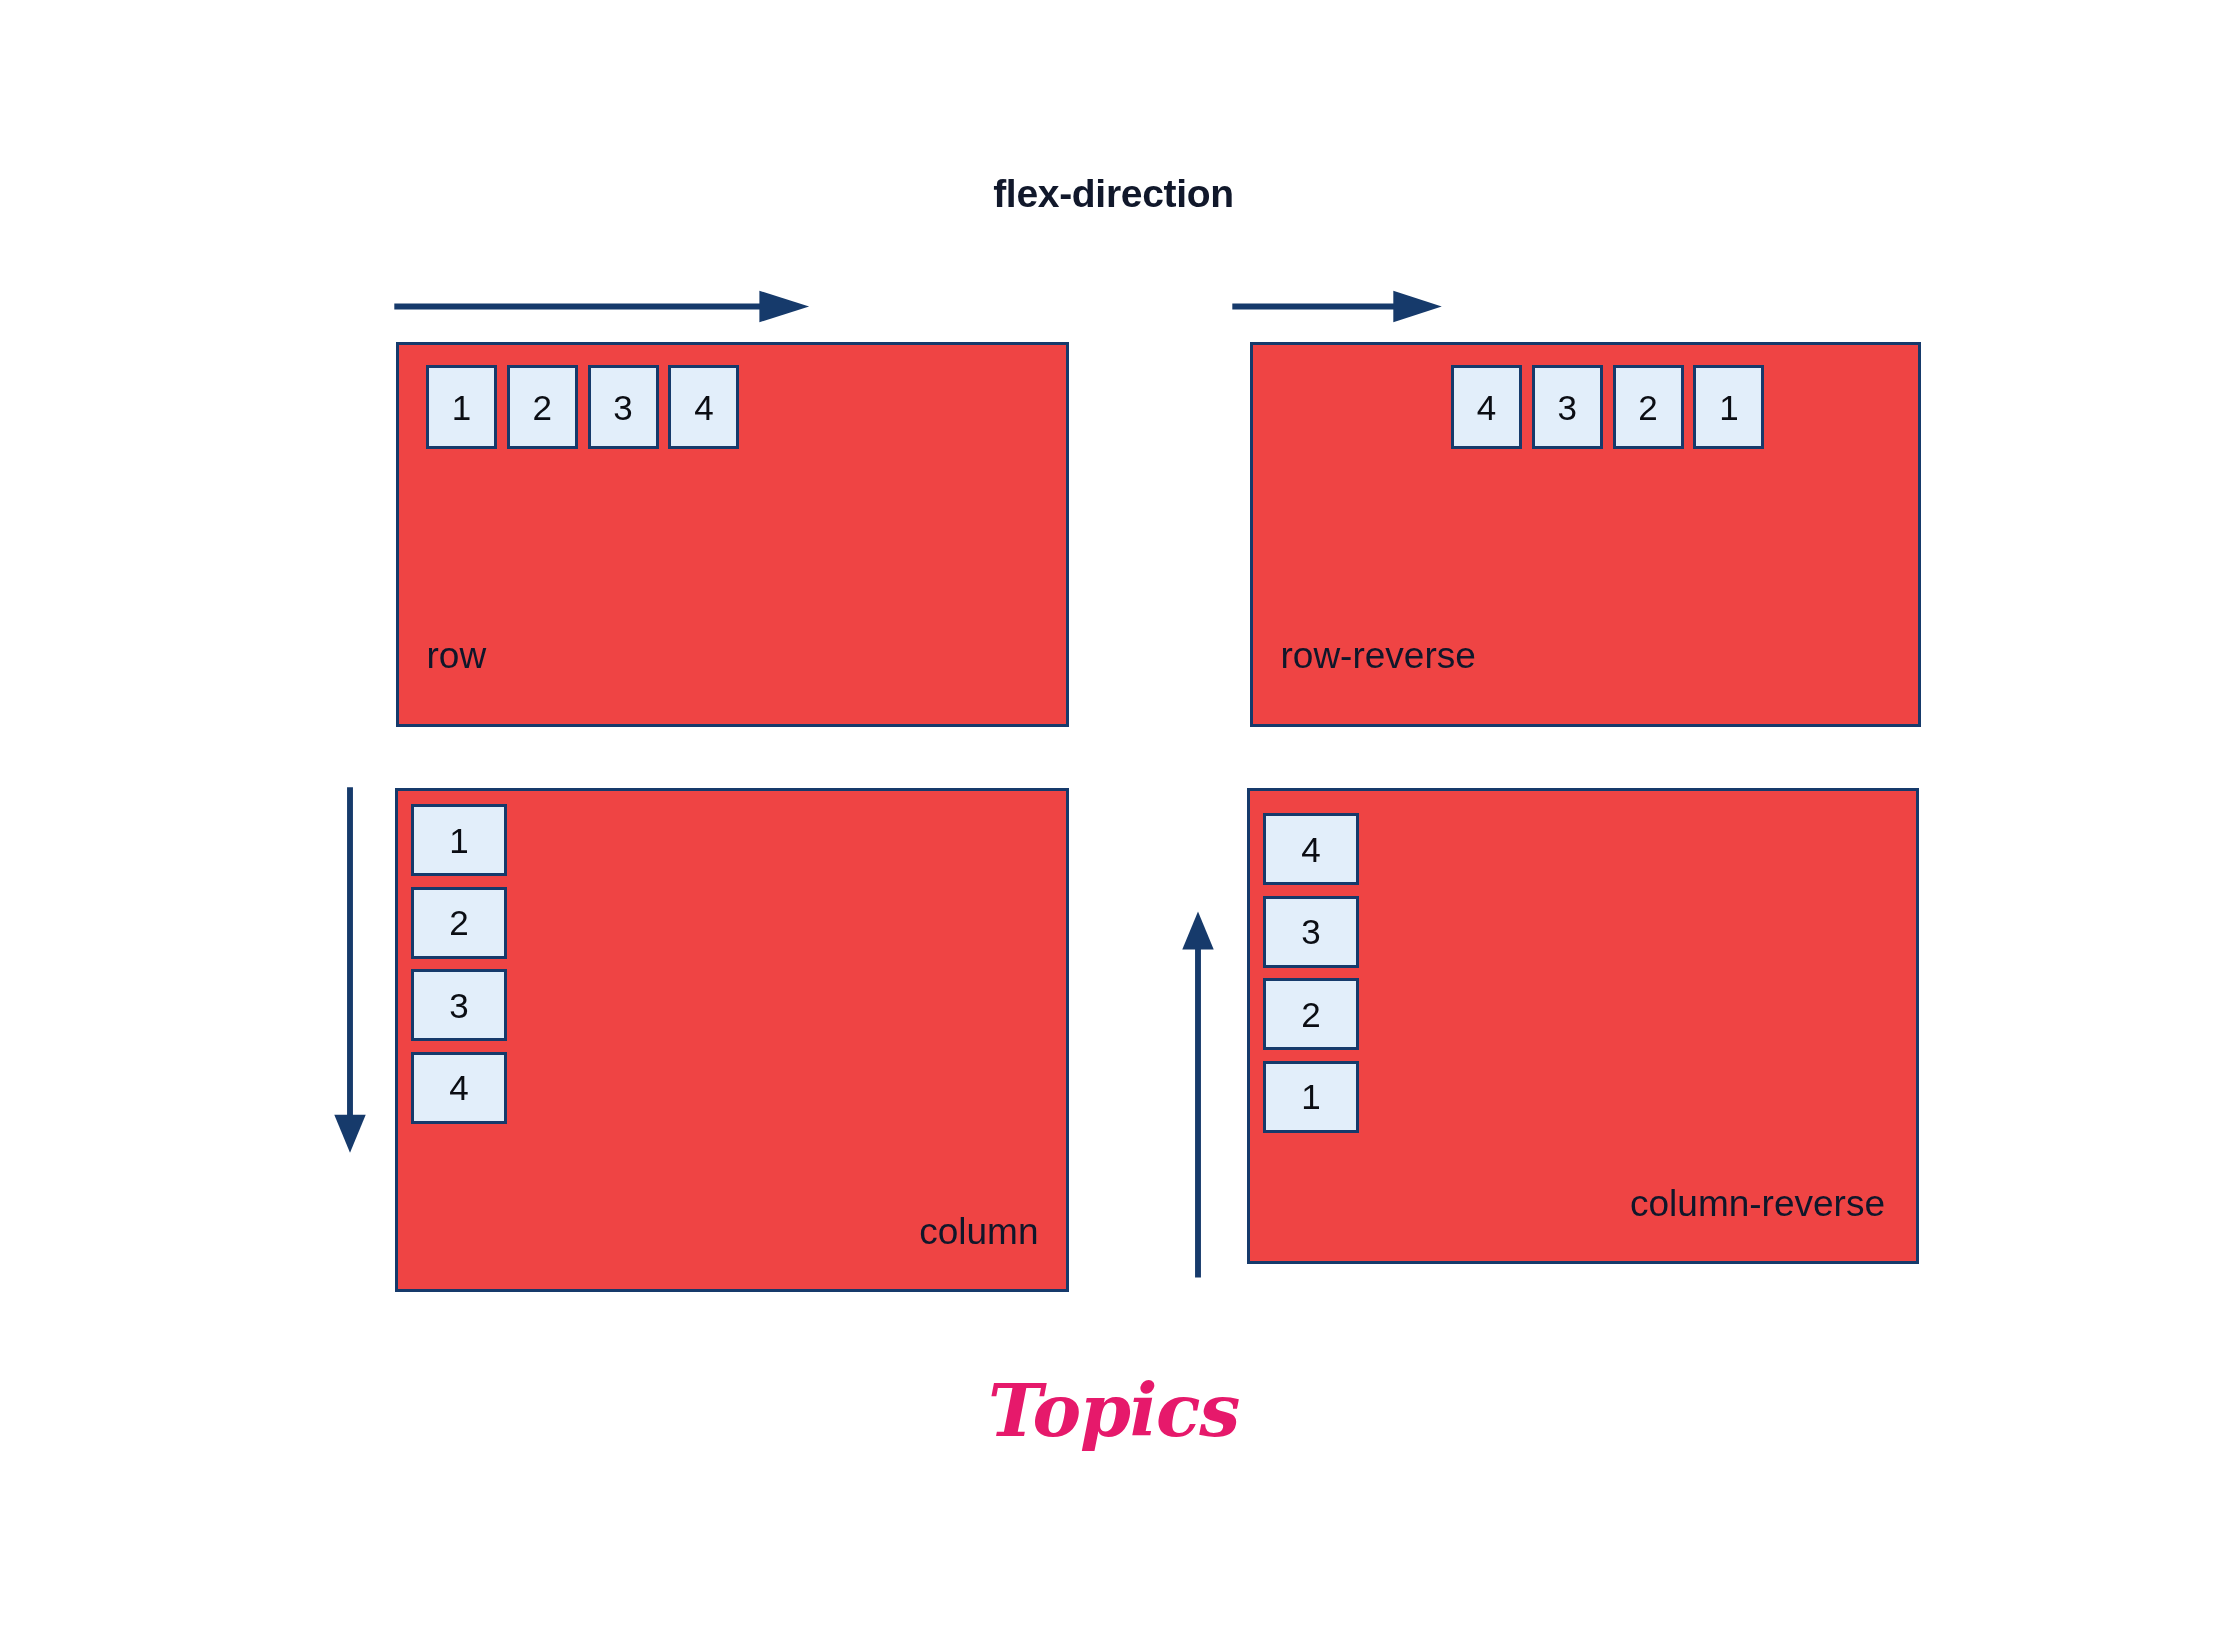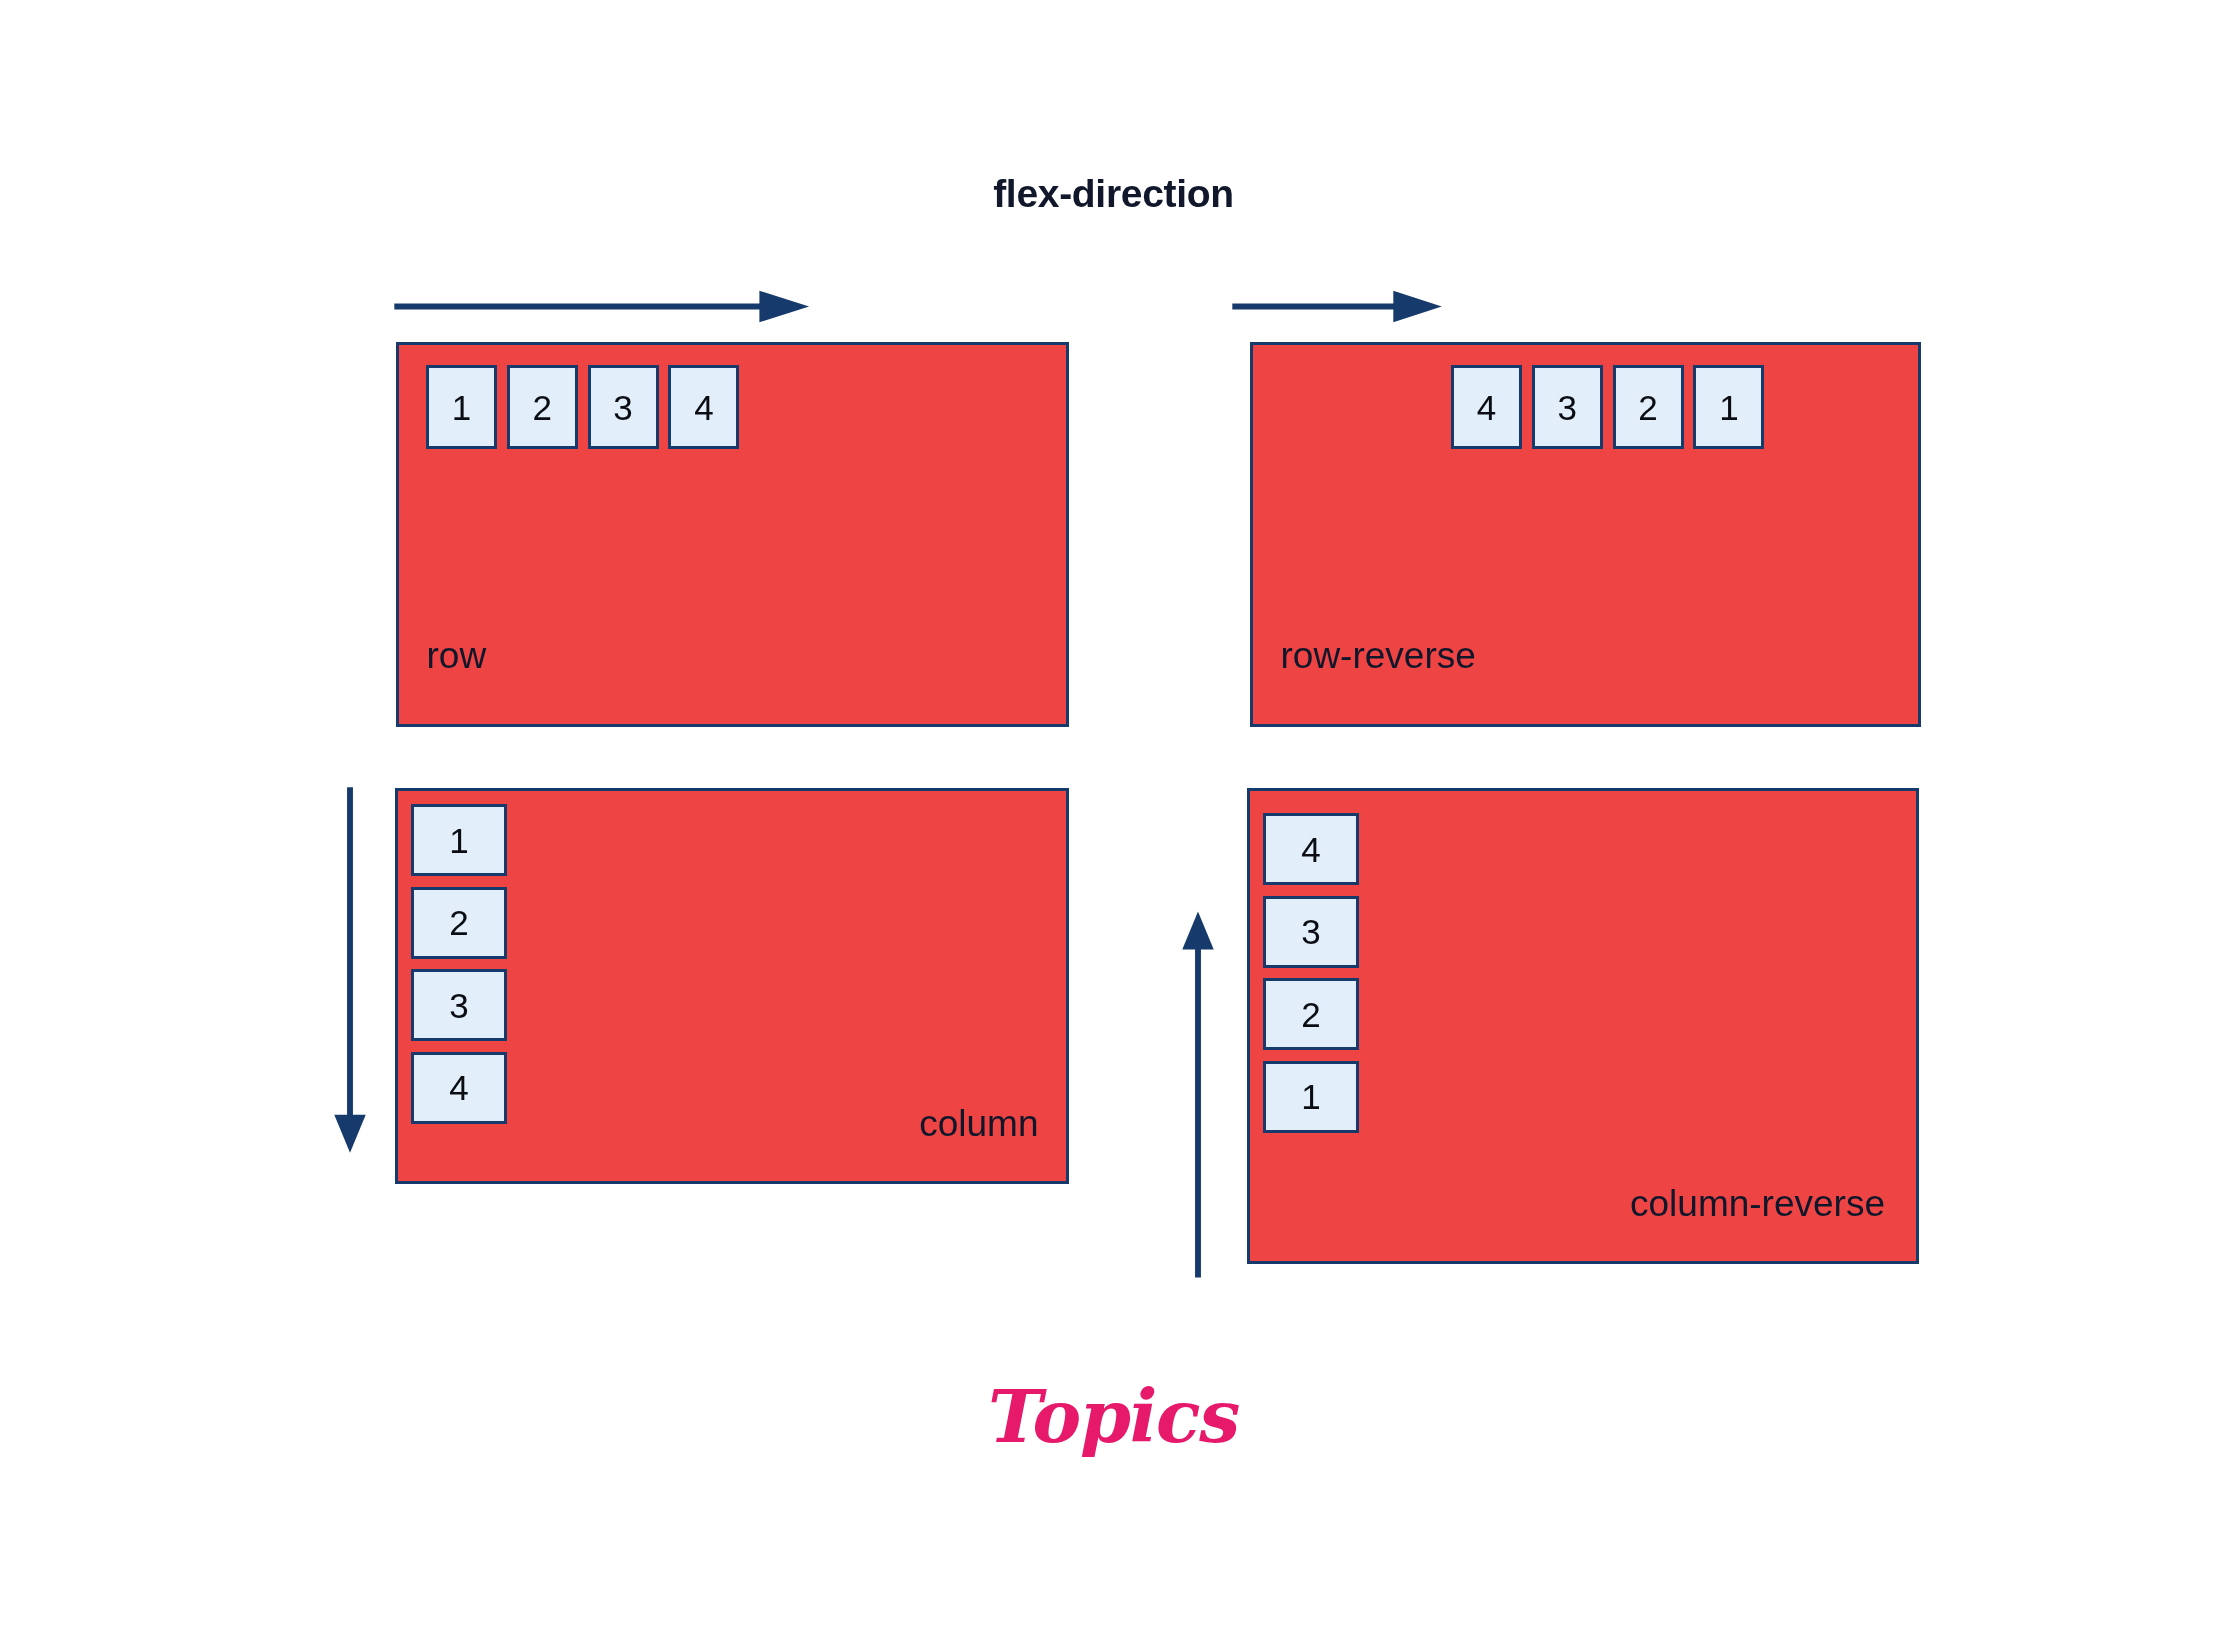"column" div.panel { height: 396px -> 504px }
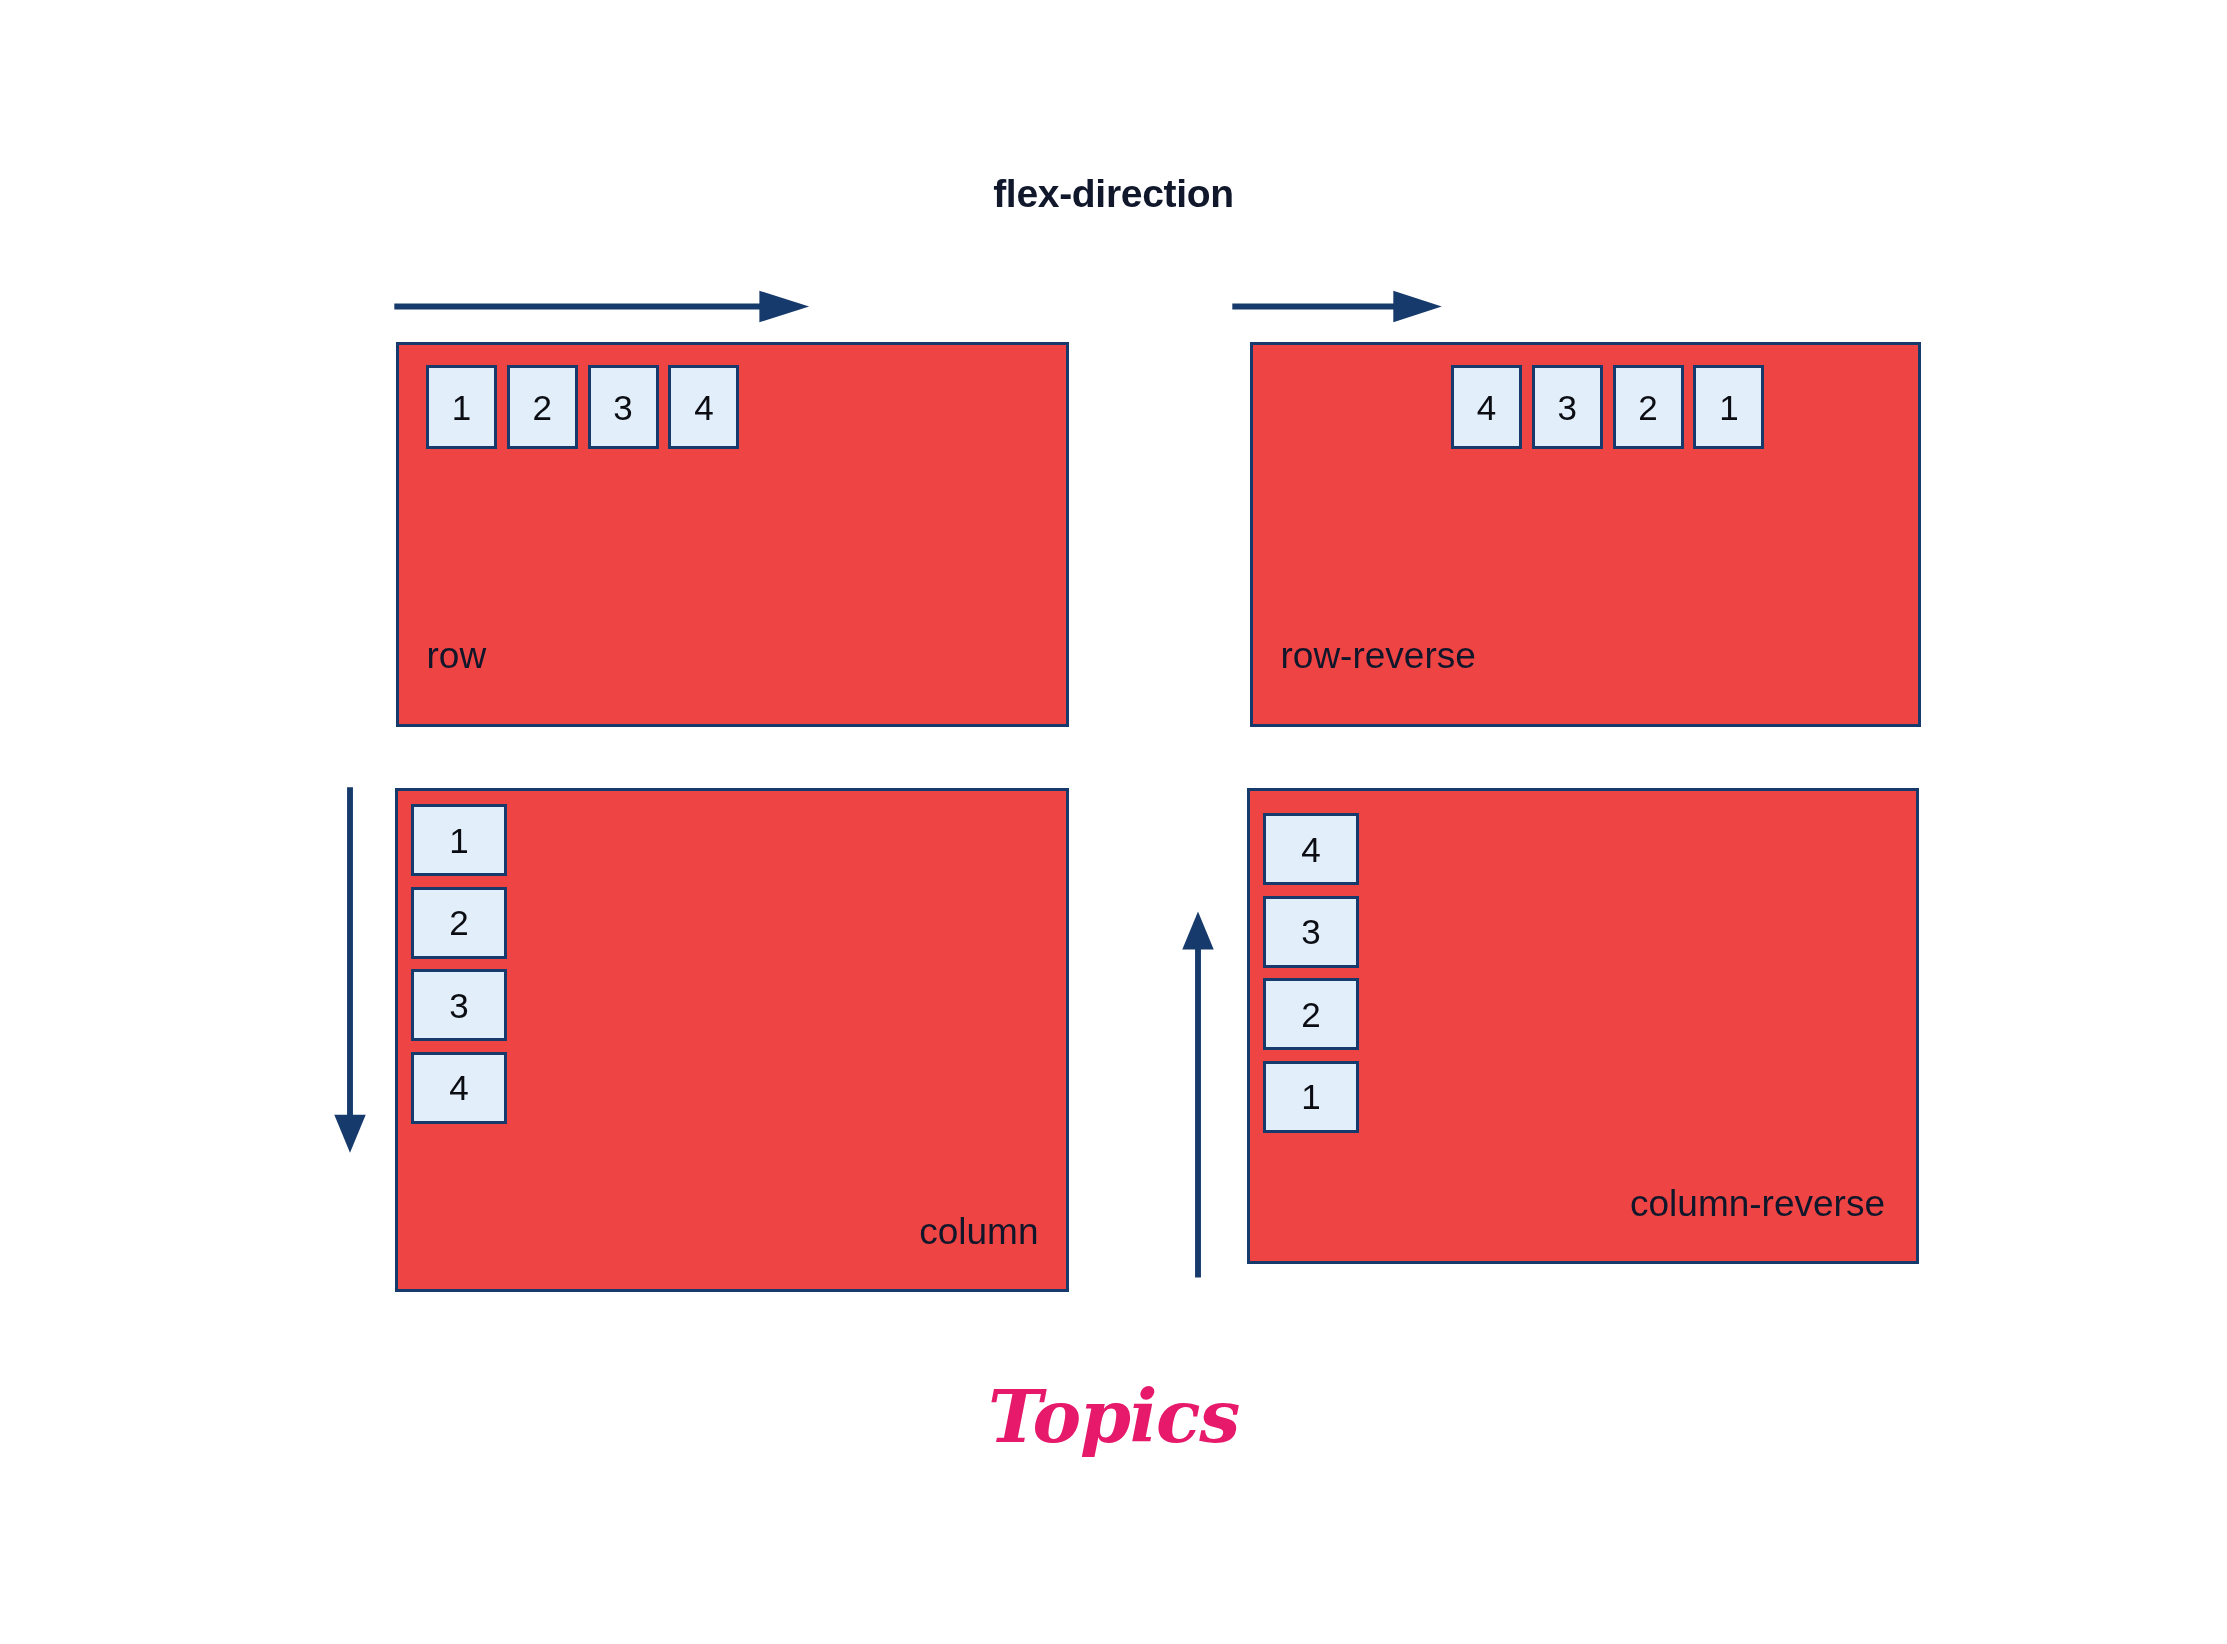"Topics" .logo-topics { margin-top: 12px -> 6px }
